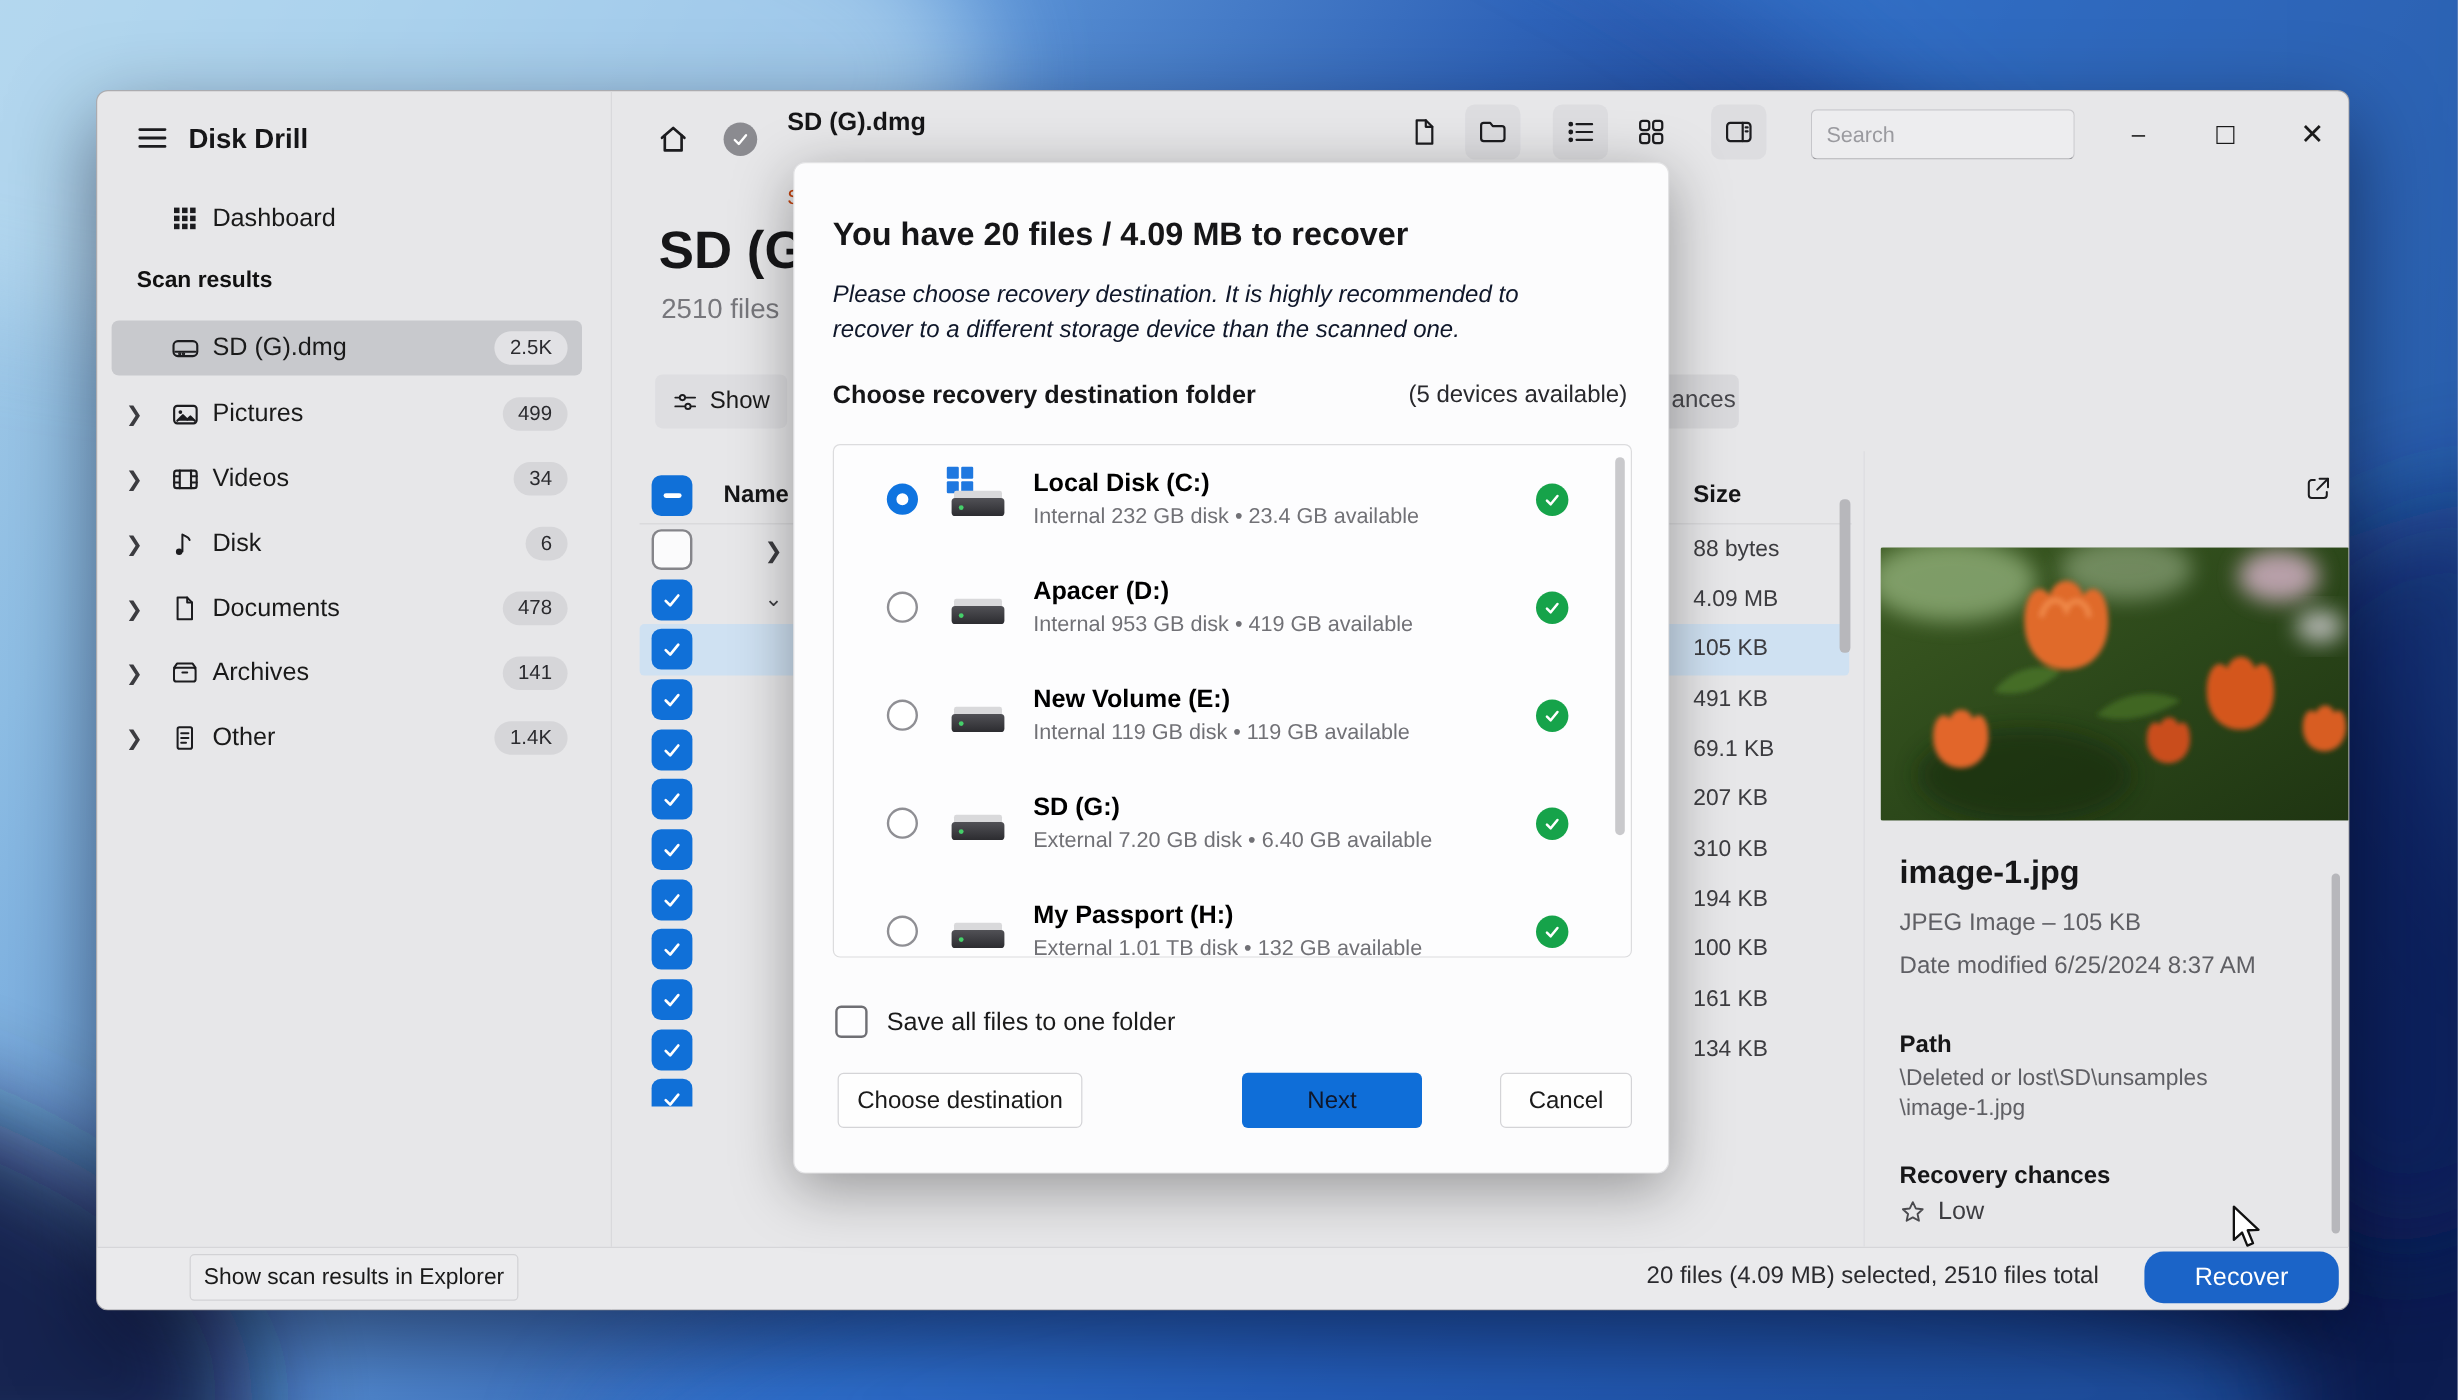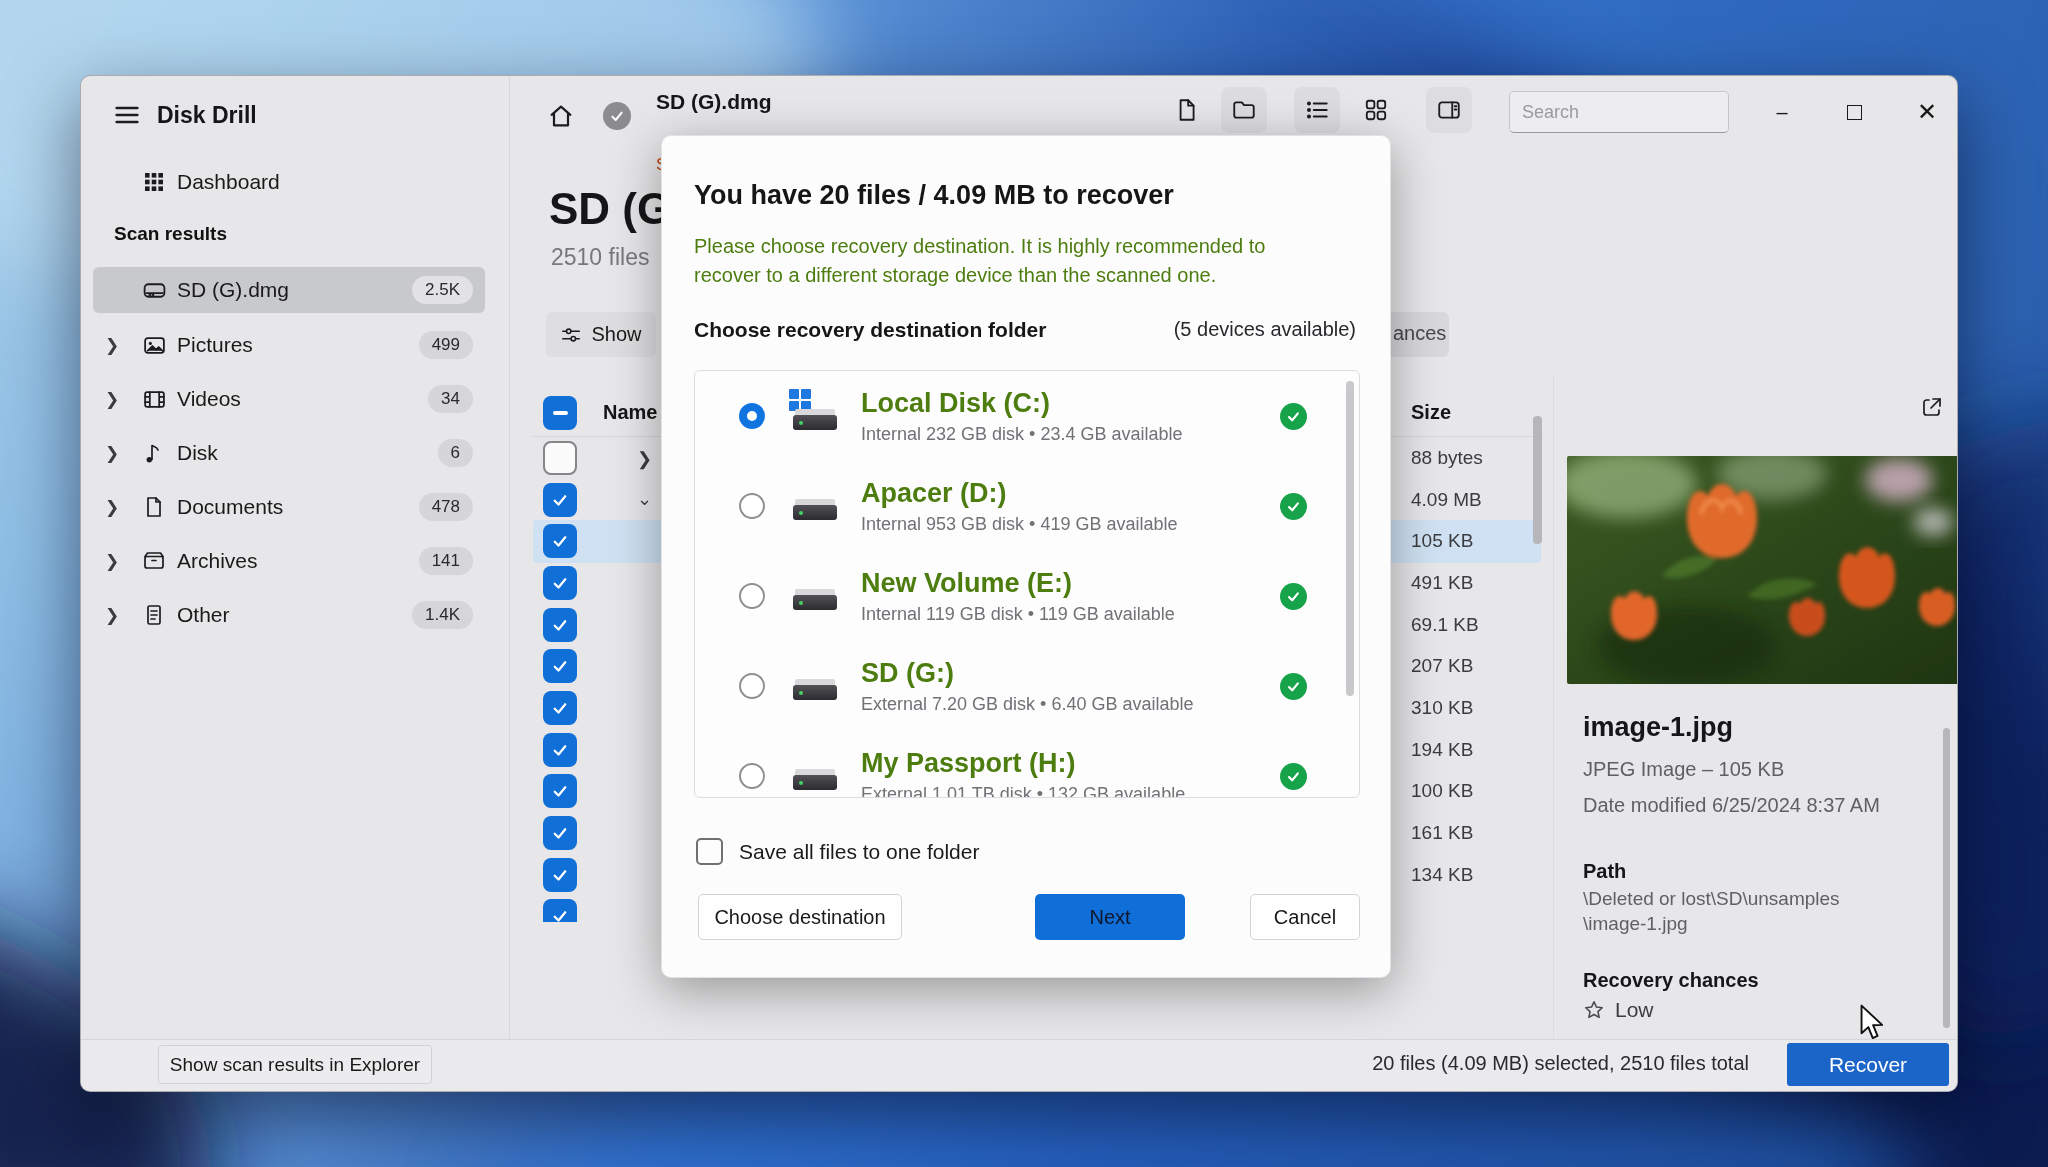"Please choose recovery destination. It" div.abs { color: #4d7c0f -> #0f172a; font-style: none -> italic }
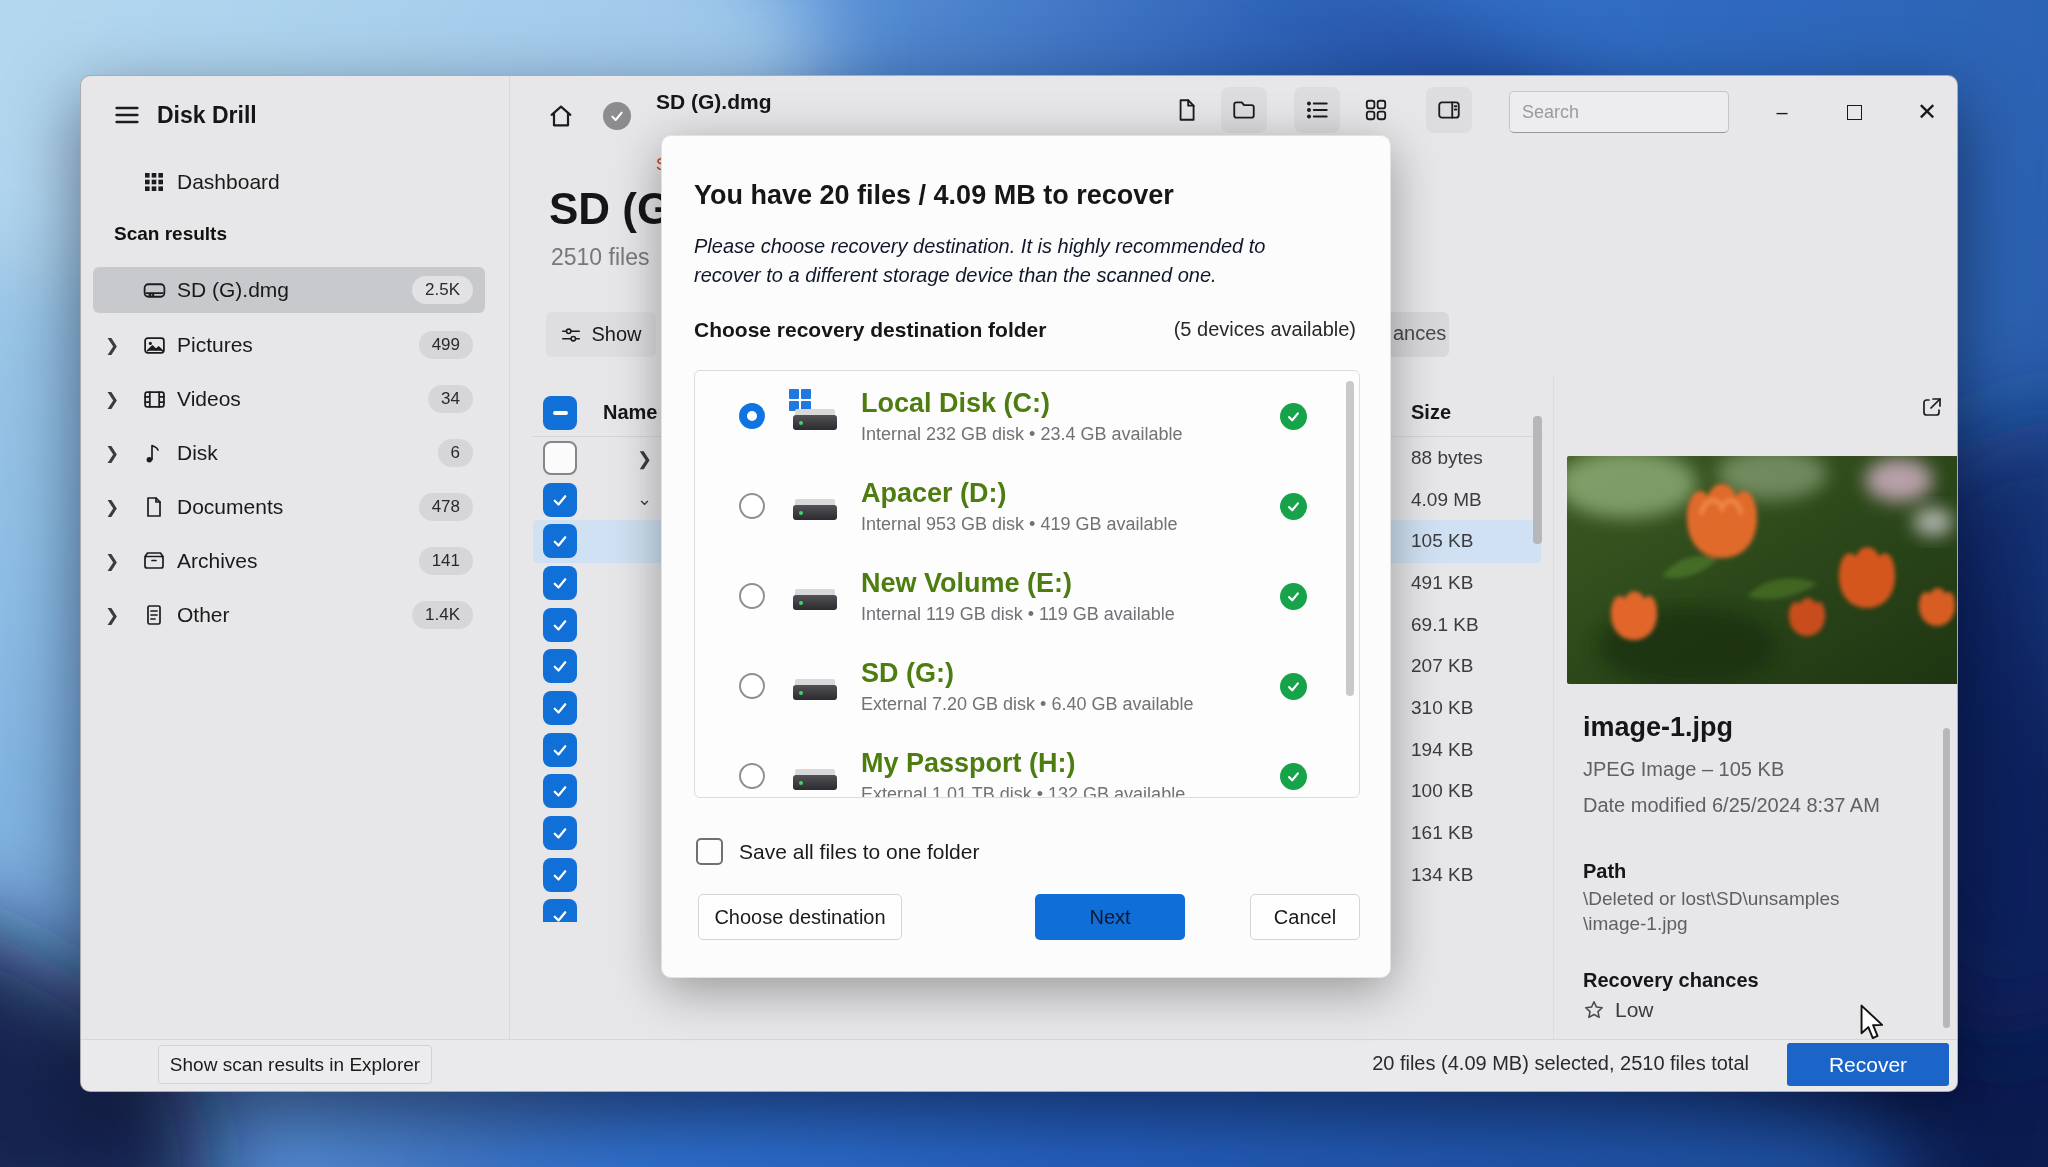"Local Disk (C:)" .drv-name { color: #4d7c0f -> #000000; font-size: 27px -> 21px }
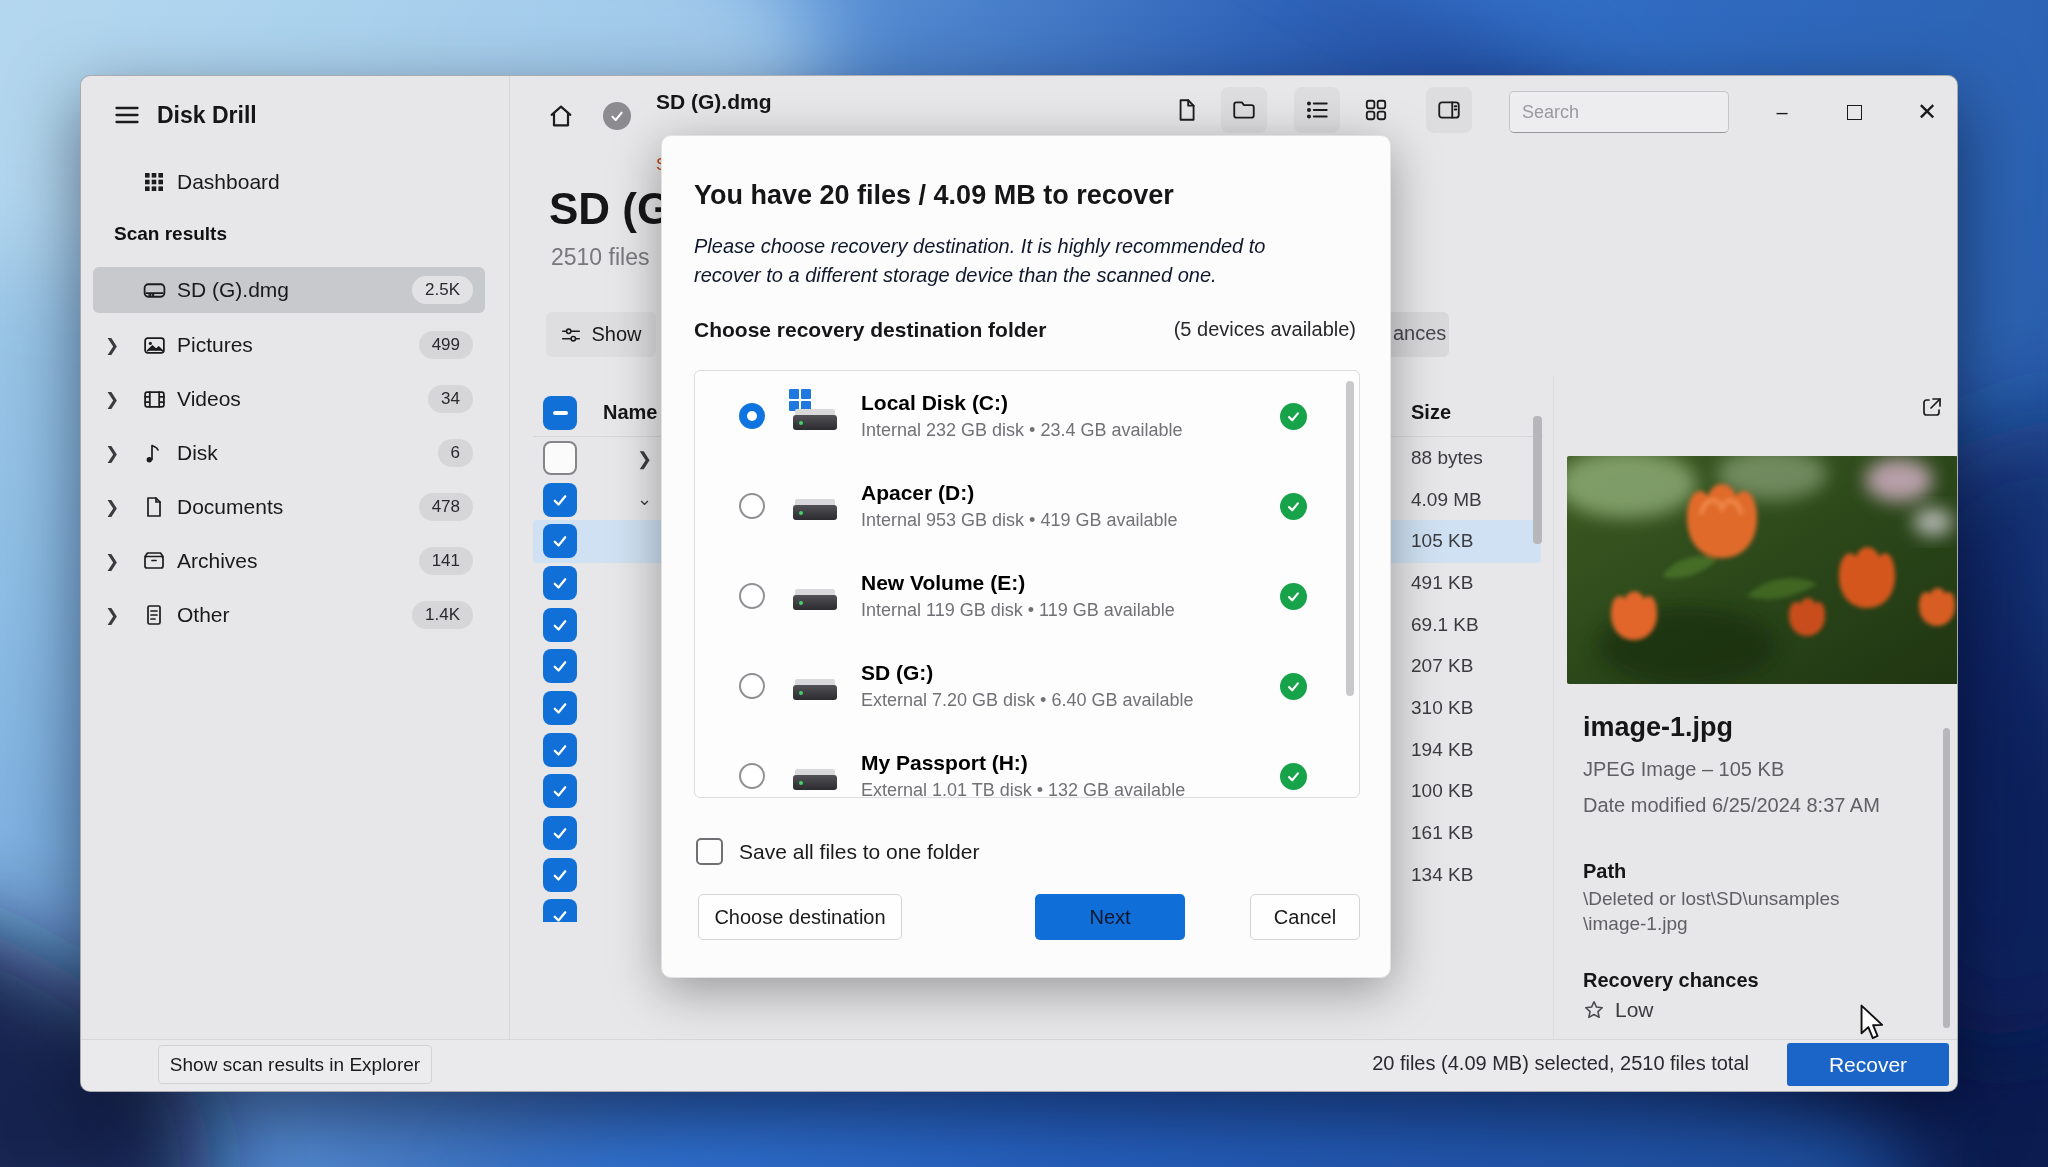"Recover" div.abs { border-radius: 3px -> 16px }
